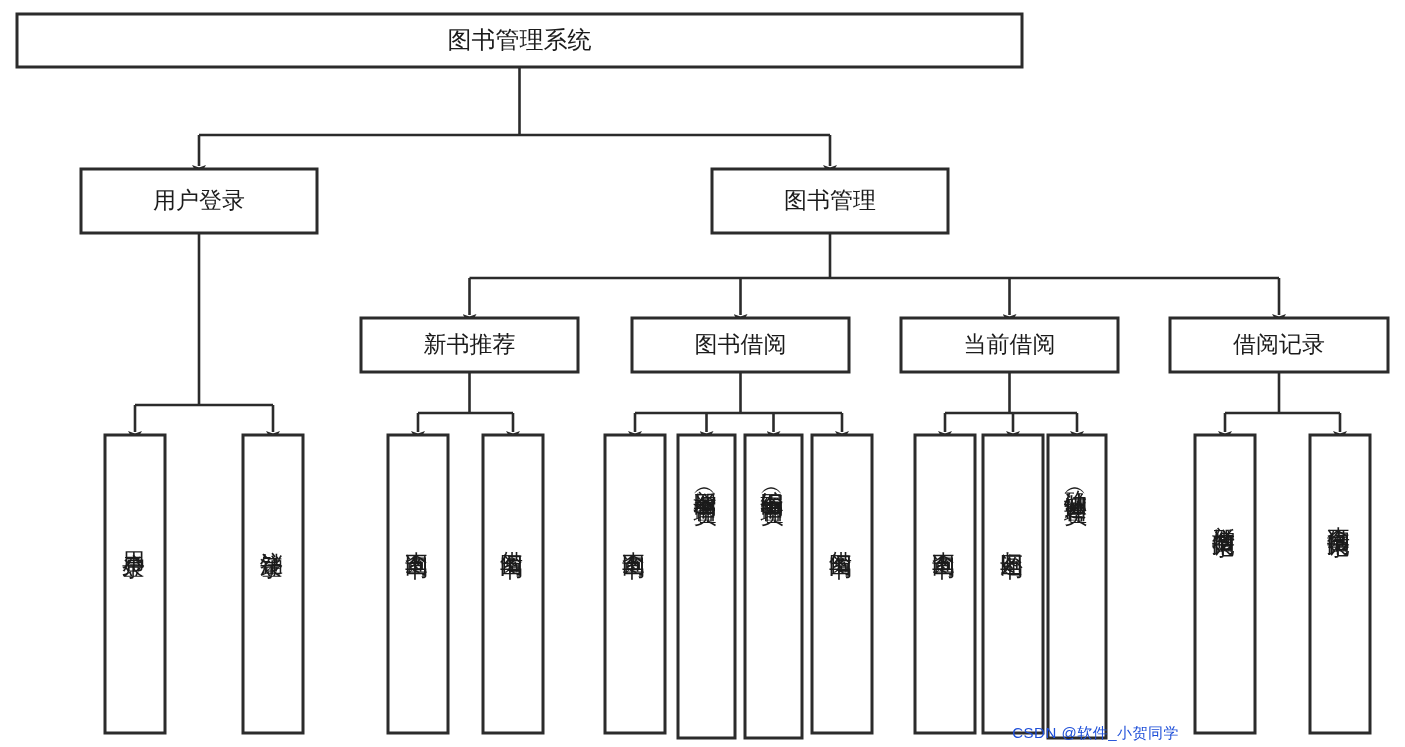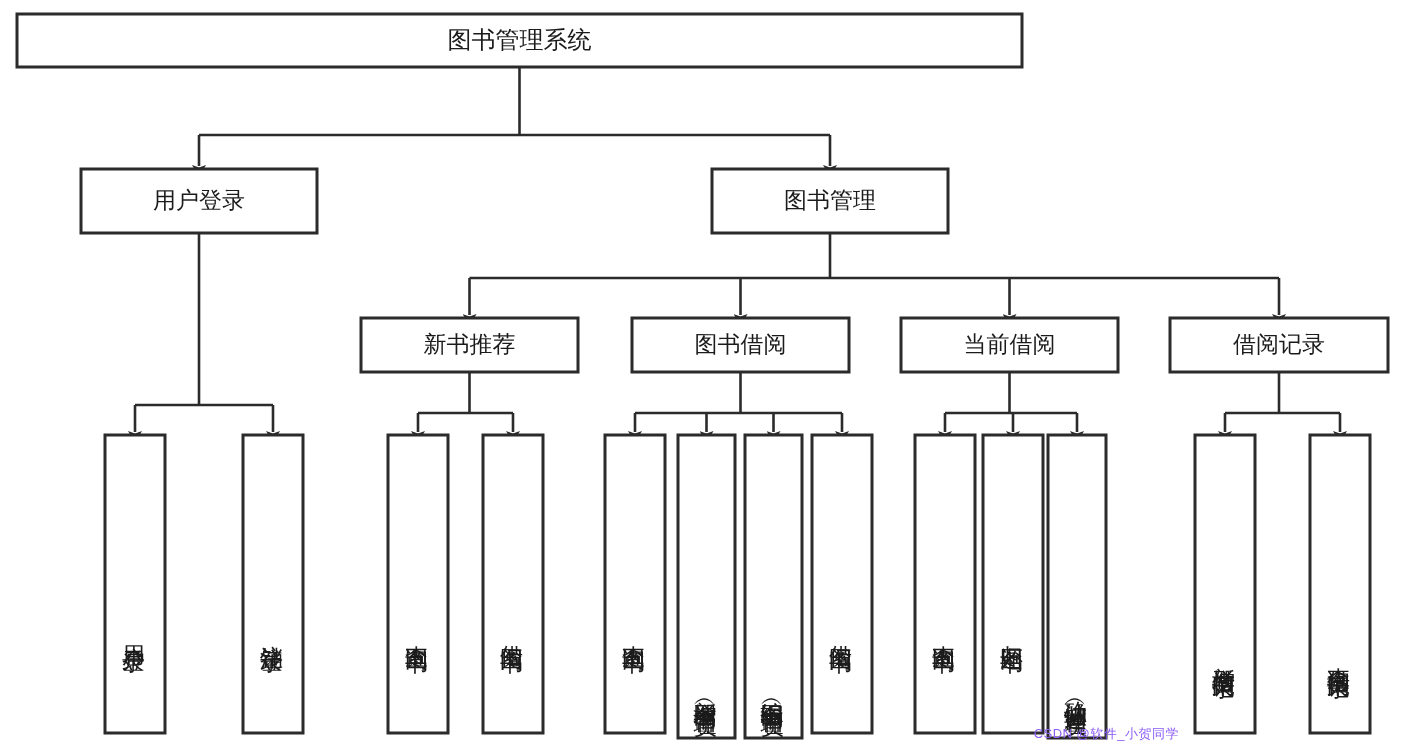"图书管理系统" #diagram-root { text-align: right -> none }
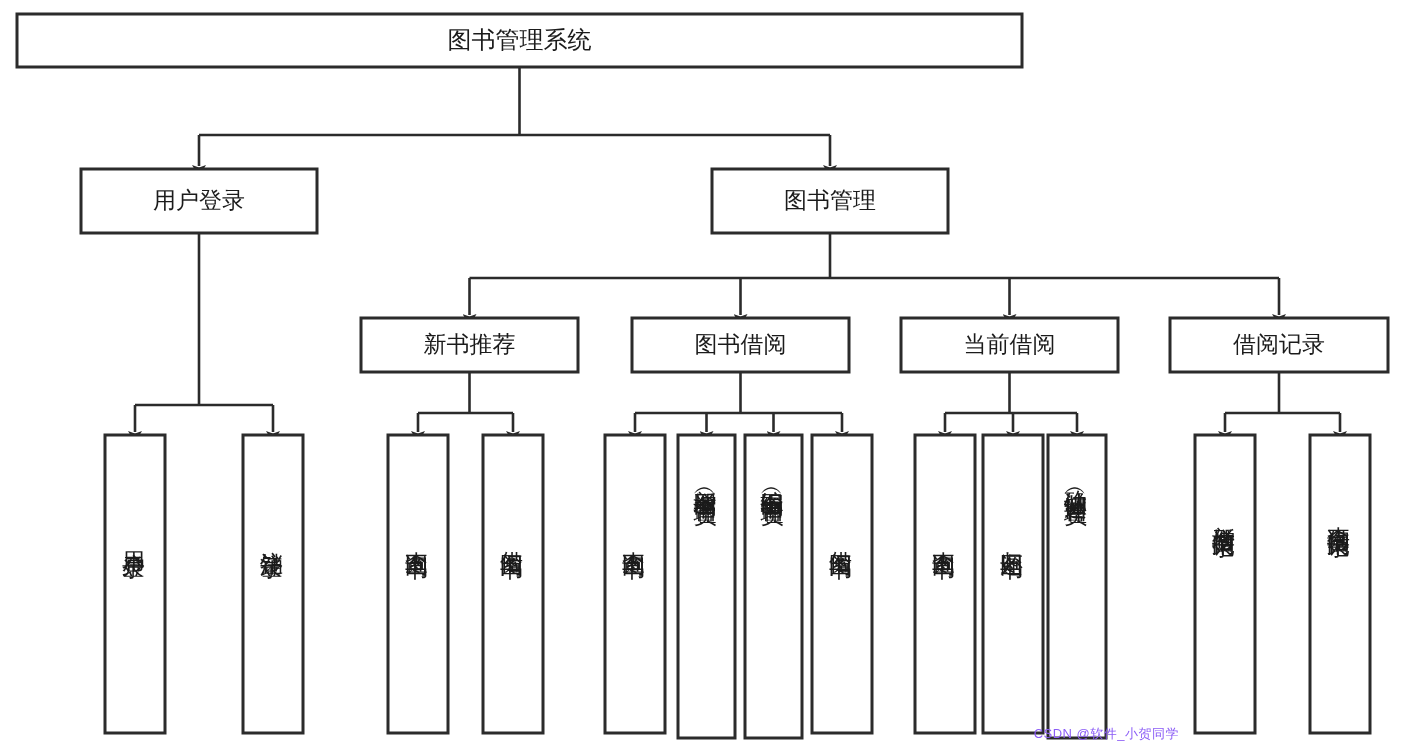"CSDN @软件_小贺同学" .watermark { color: #8b5cf6 -> #1d4ed8; font-size: 13px -> 15px }
